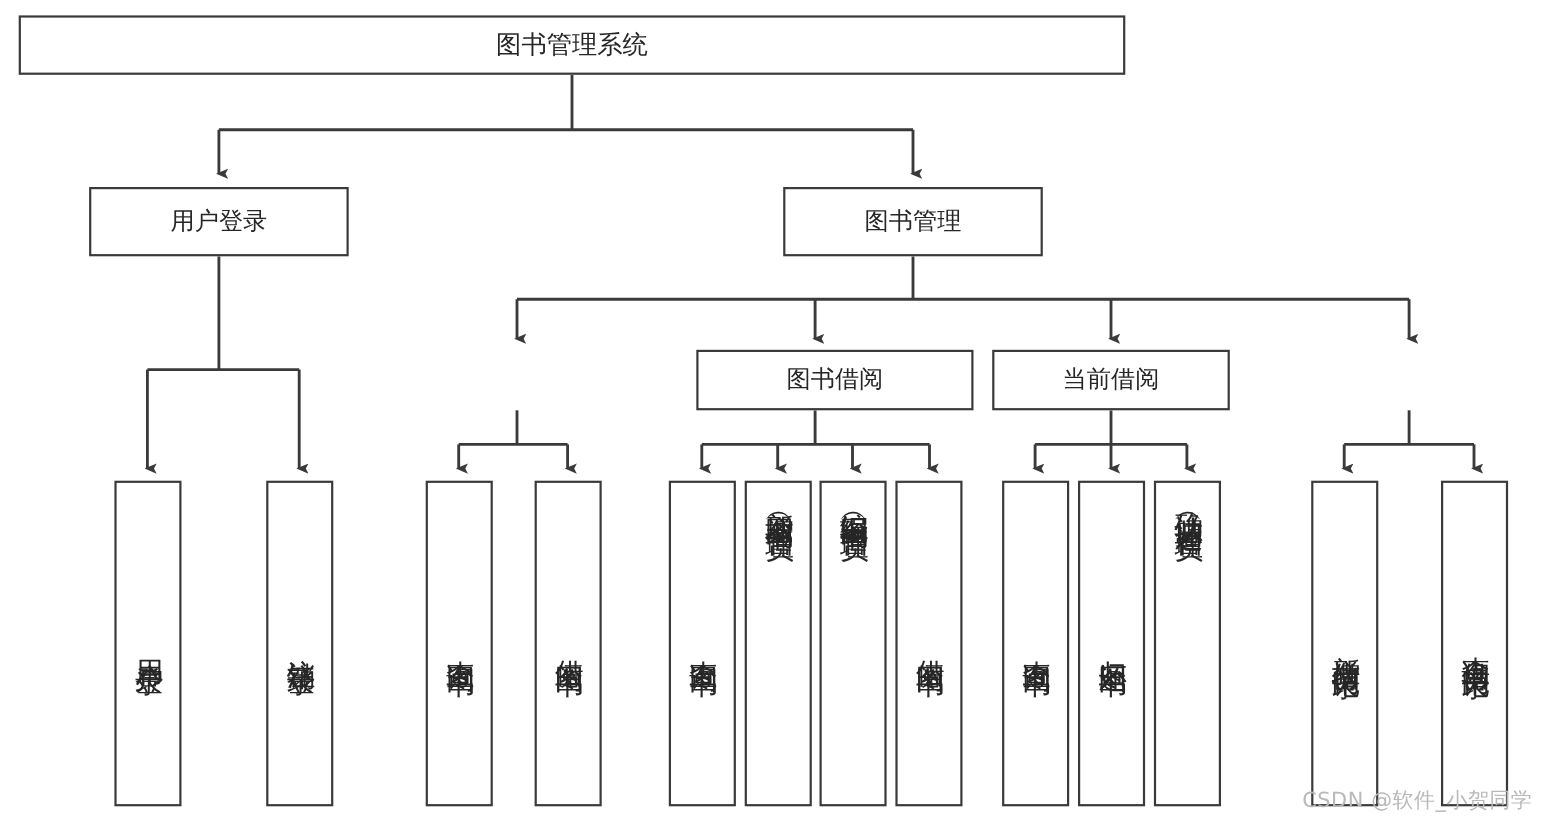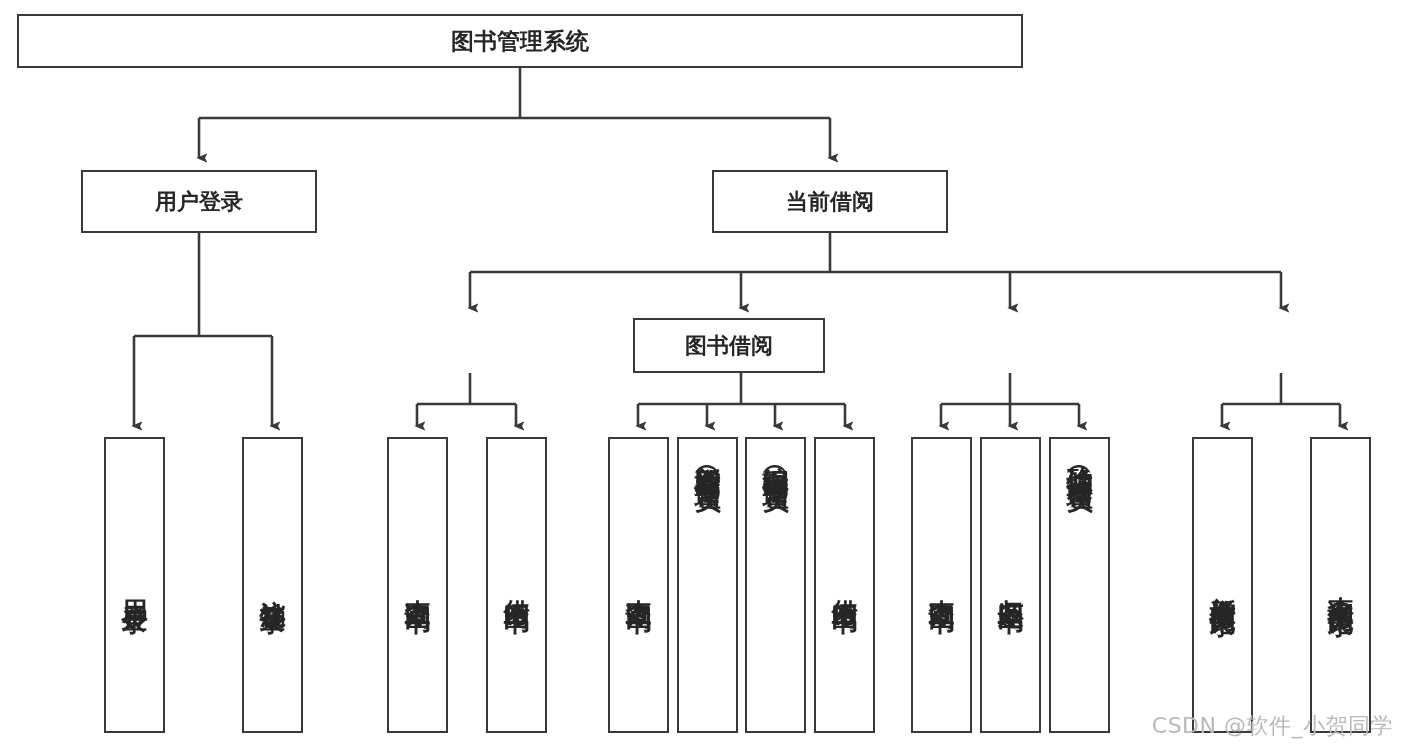"图书管理系统" .node .label { font-weight: bold -> none }
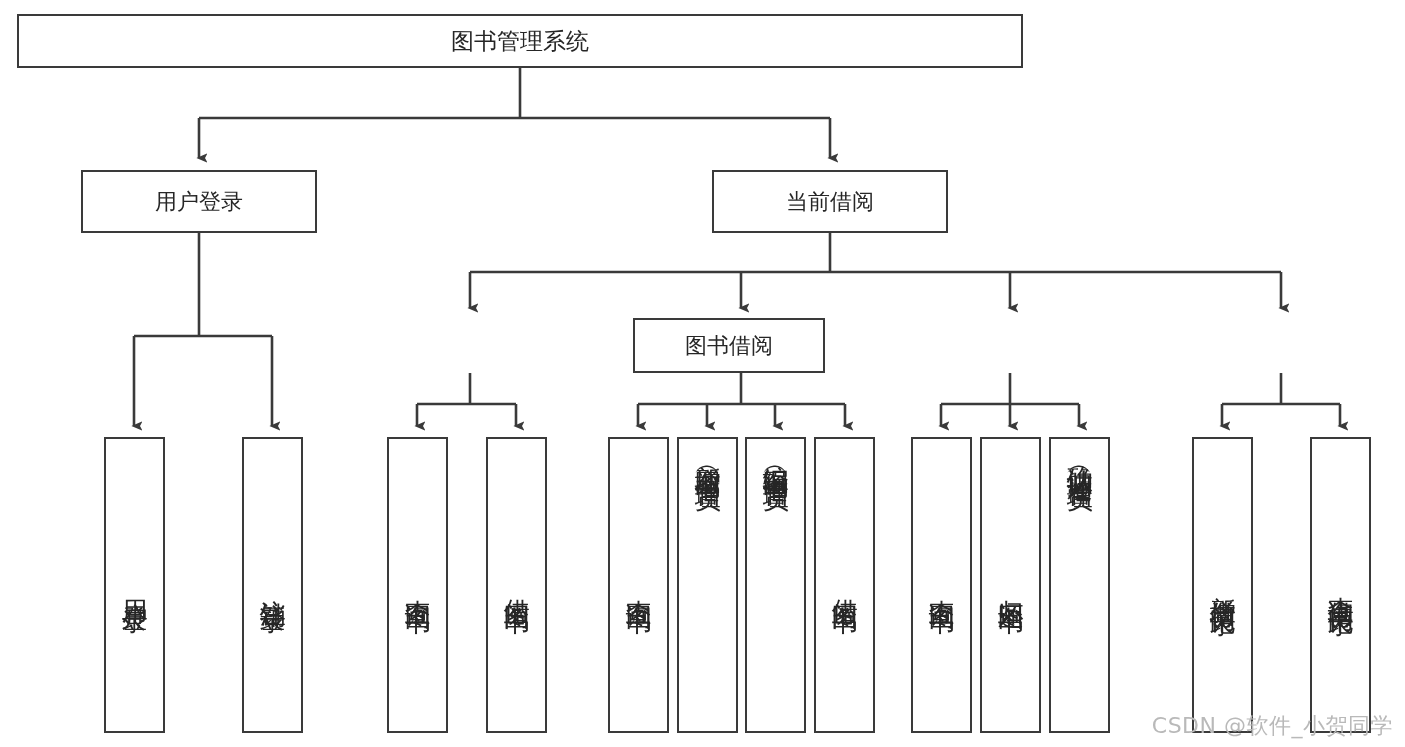"当前借阅" span.label { text: 当前借阅 -> 图书管理 }
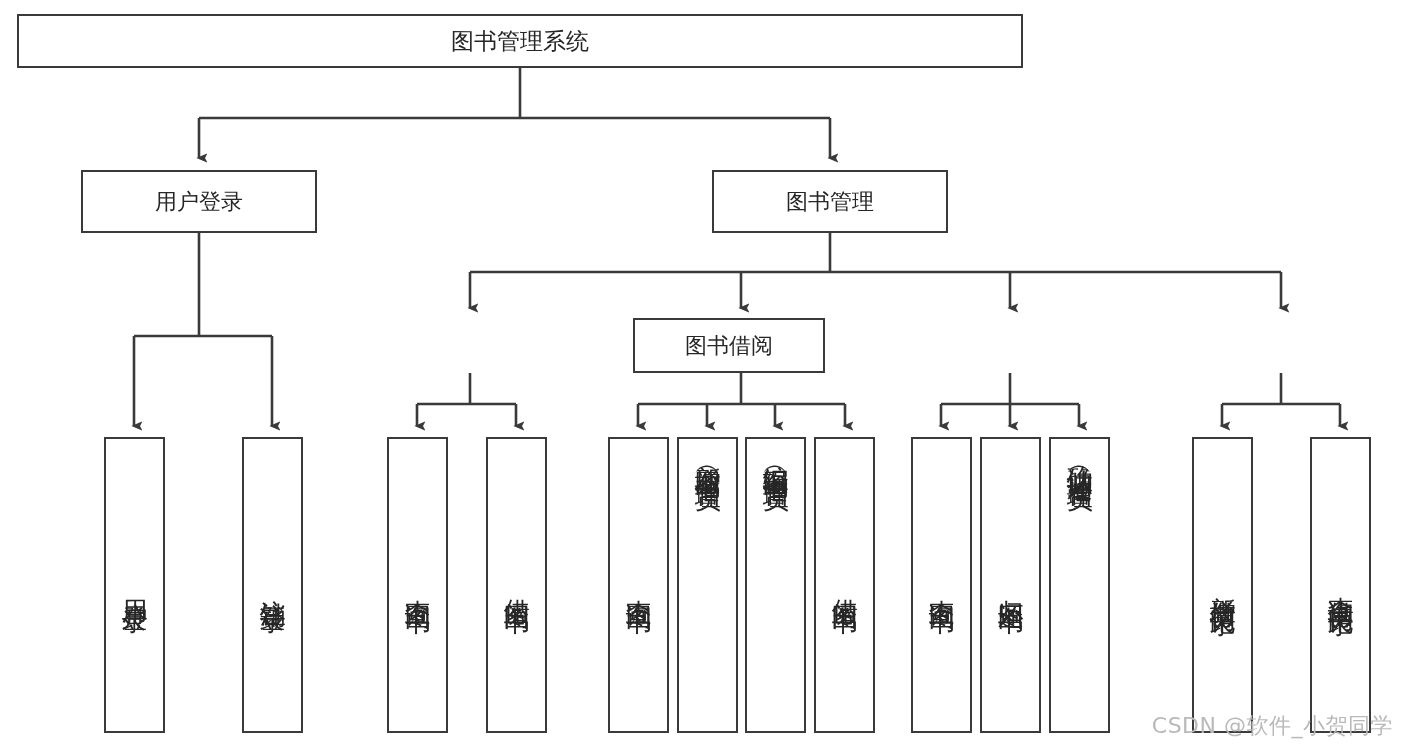"图书借阅" div.node { width: 192px -> 252px }
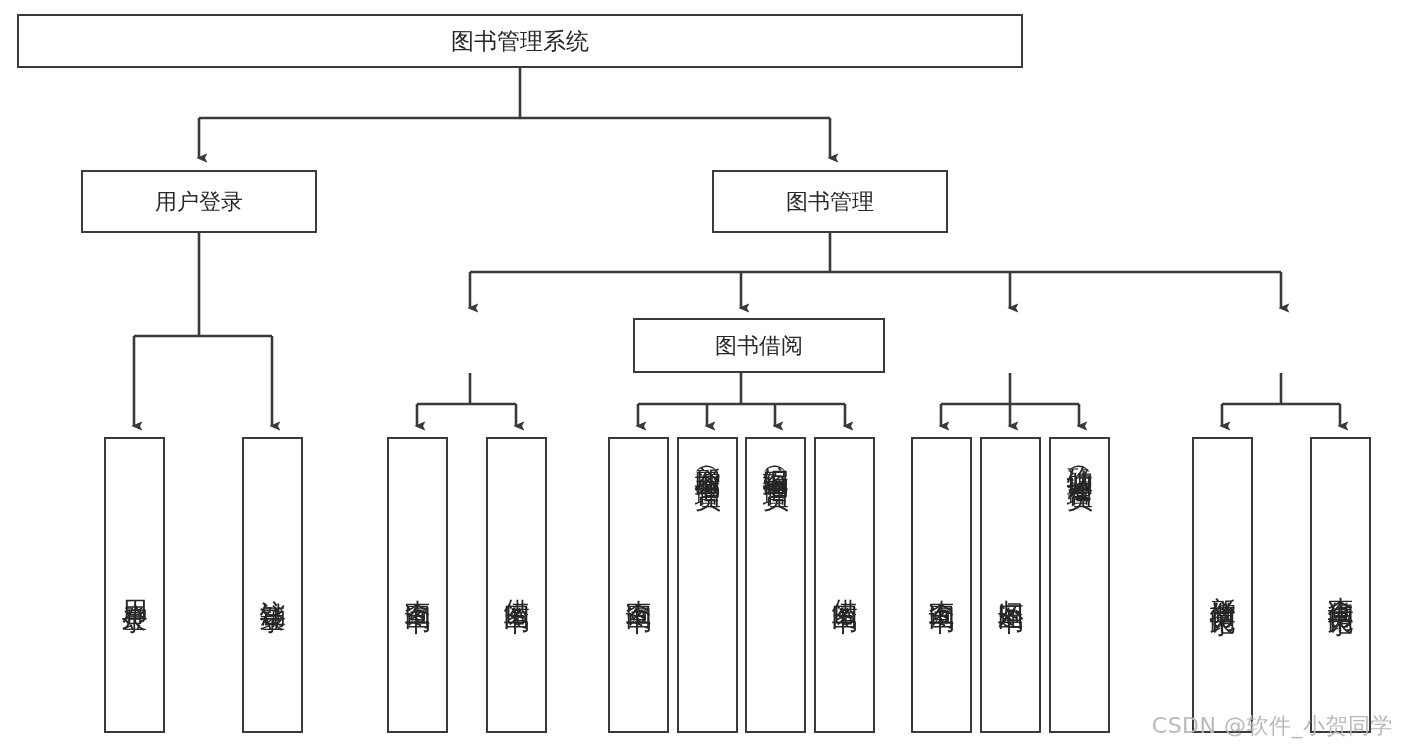"当前借阅" div.node { html: none -> <div> <span>当前借阅</span> </div> }
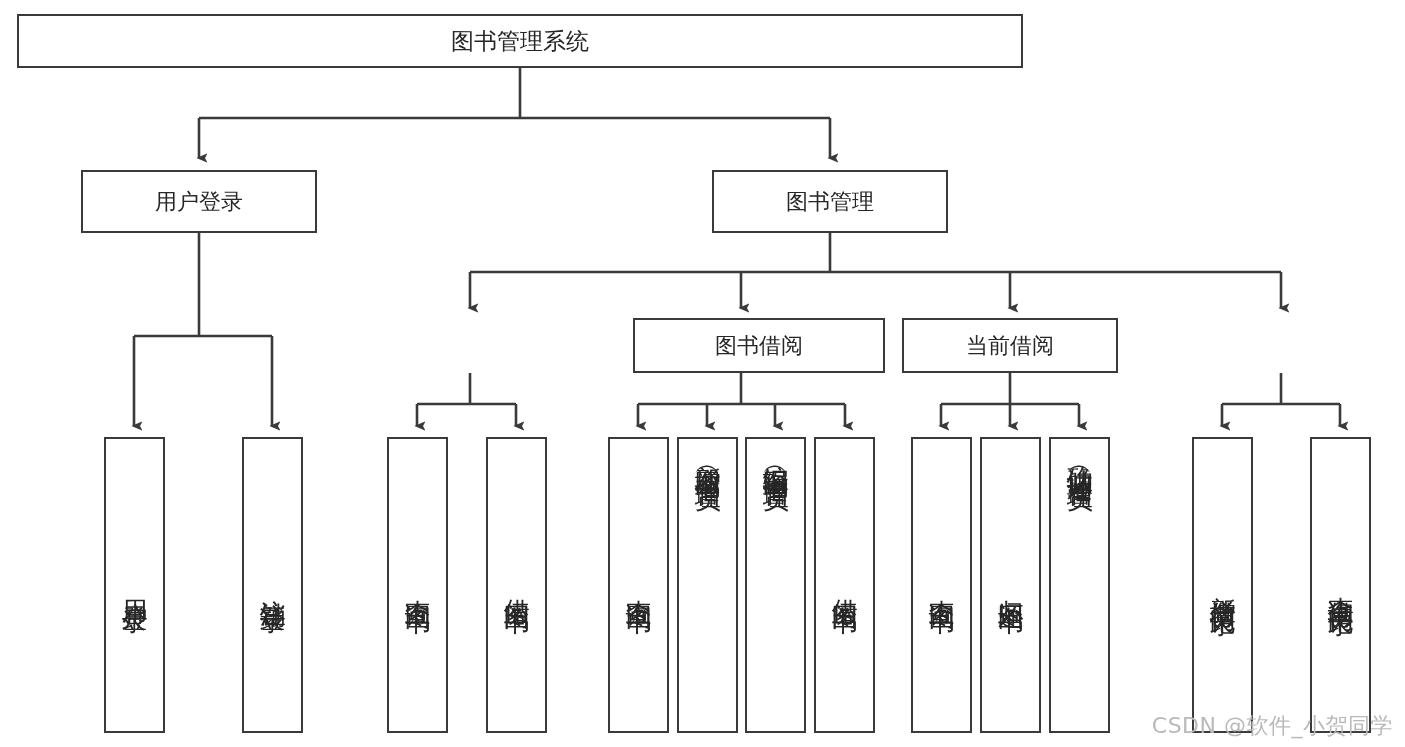"CSDN @软件_小贺同学" #watermark { font-size: 22px -> 19px }
